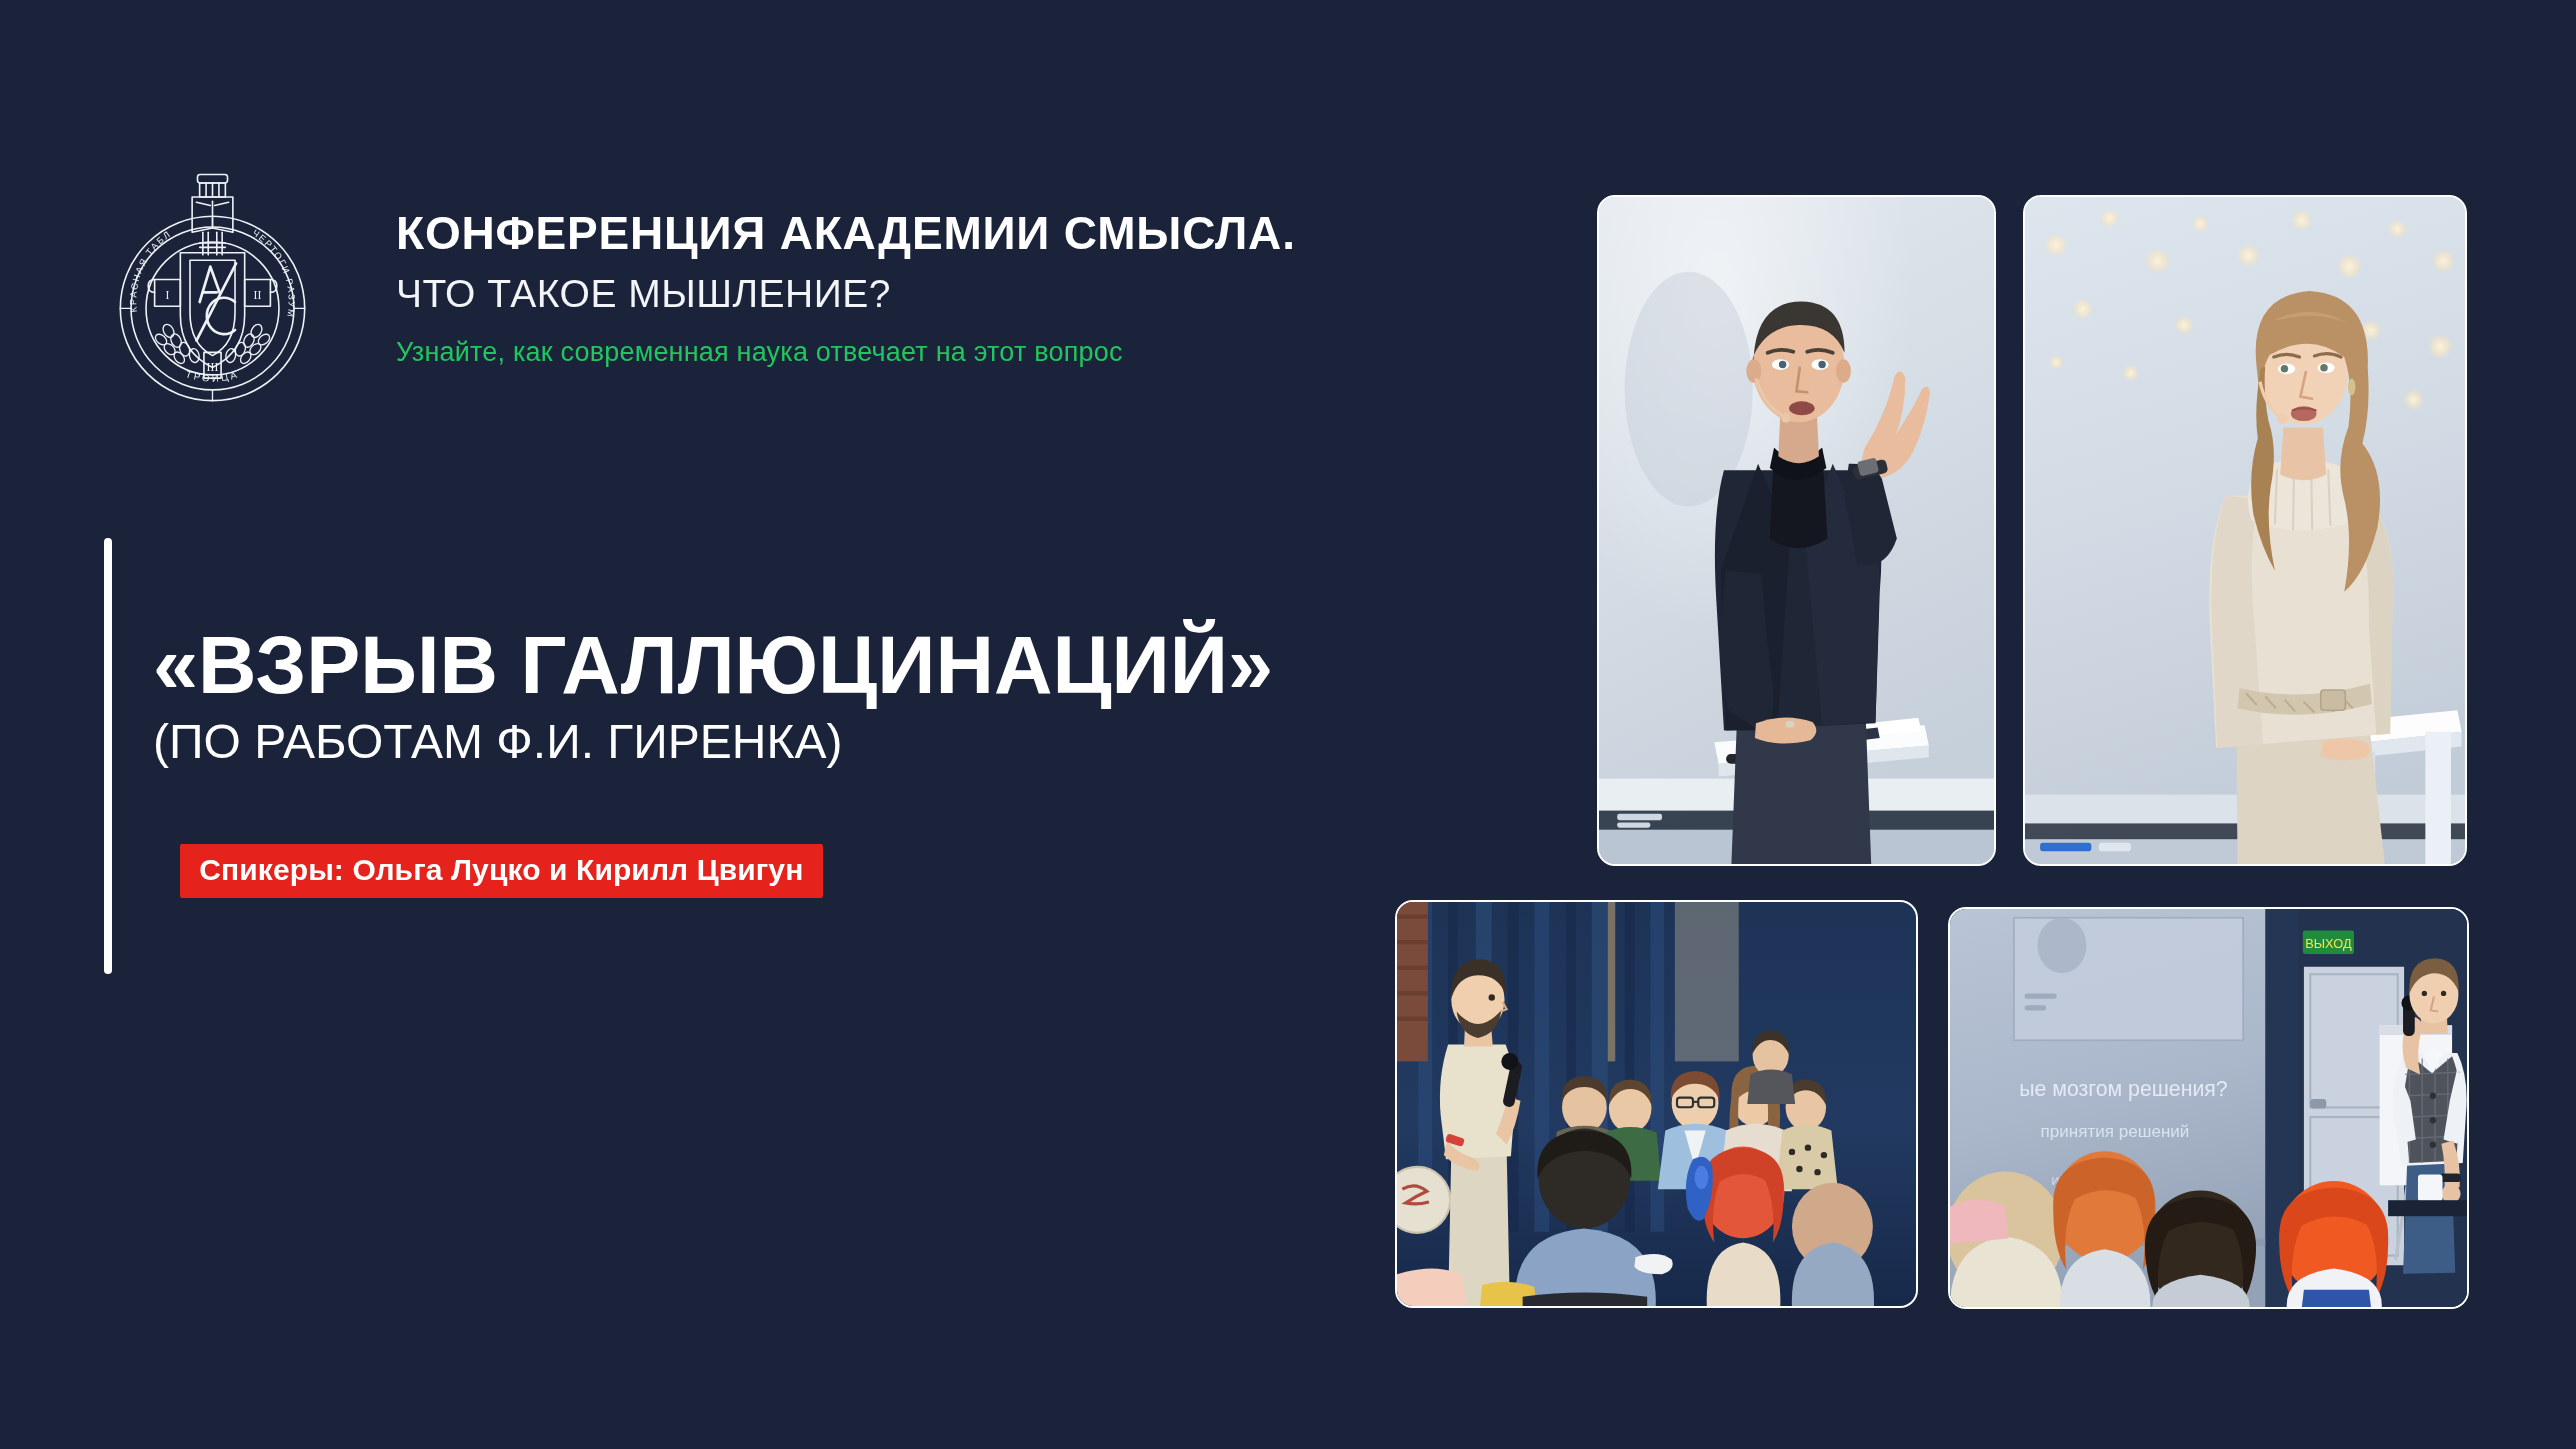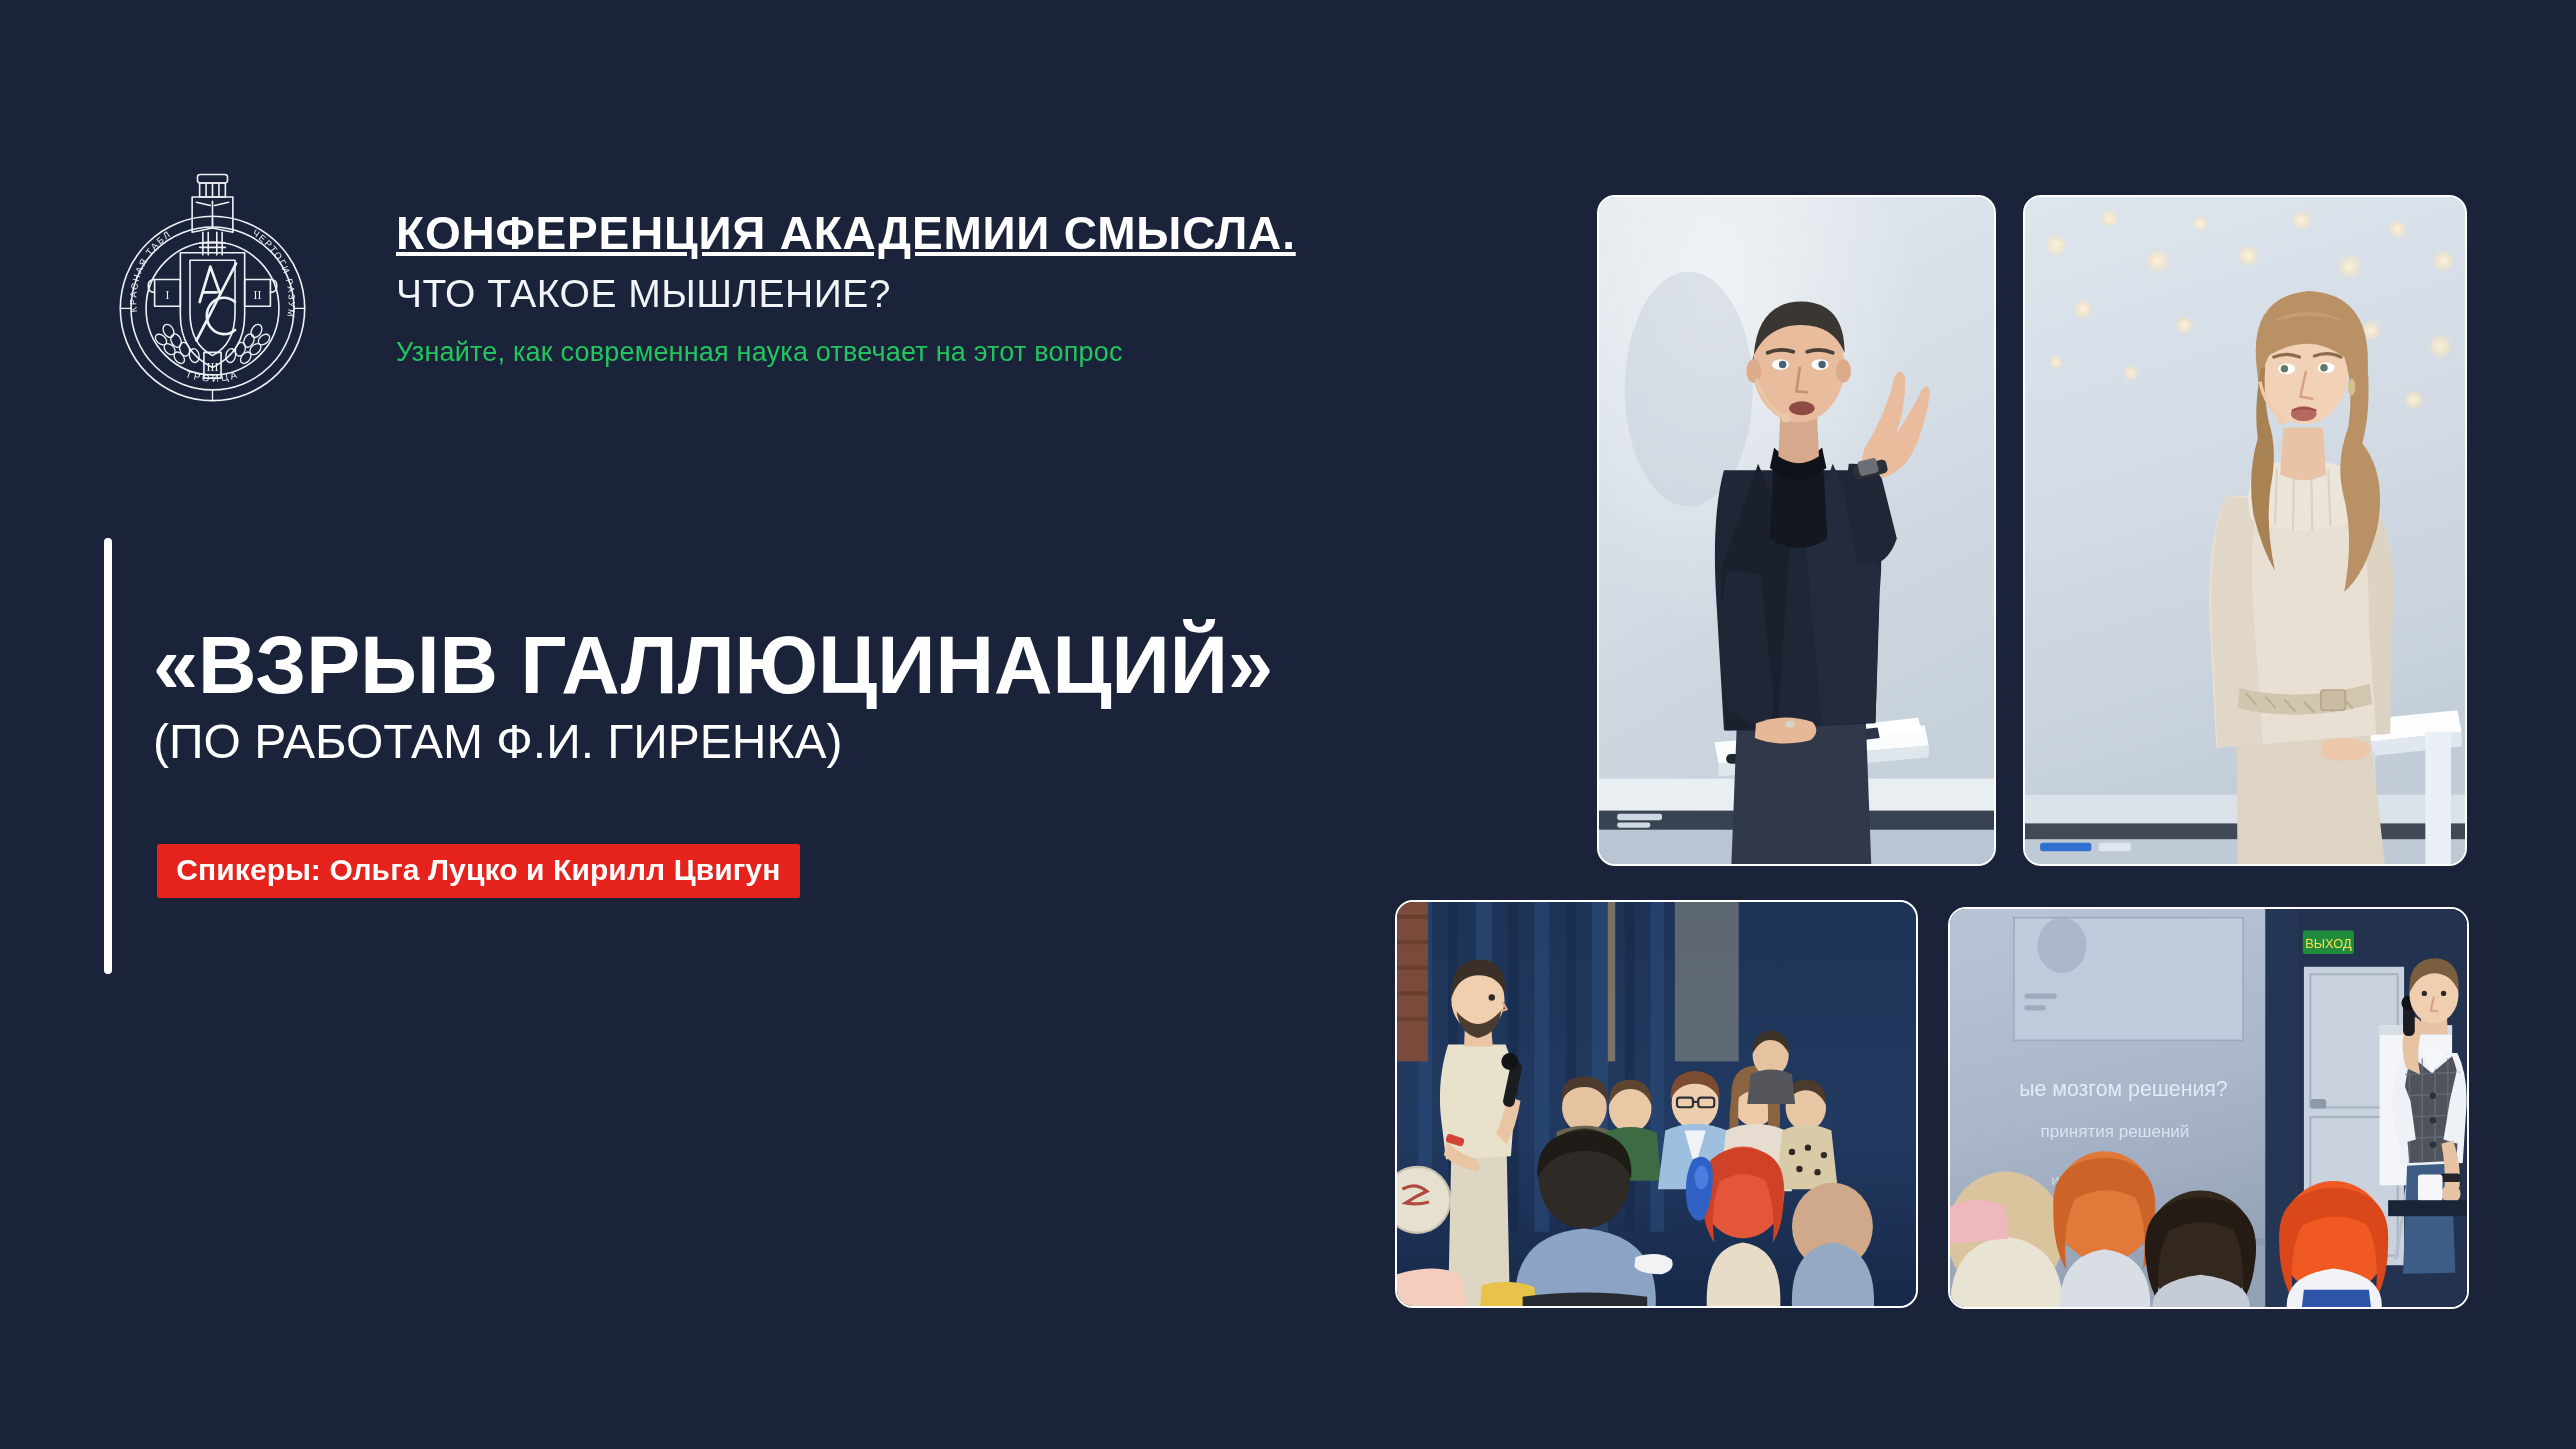"КОНФЕРЕНЦИЯ АКАДЕМИИ СМЫСЛА." .kicker-line-1 { text-decoration: underline -> none }
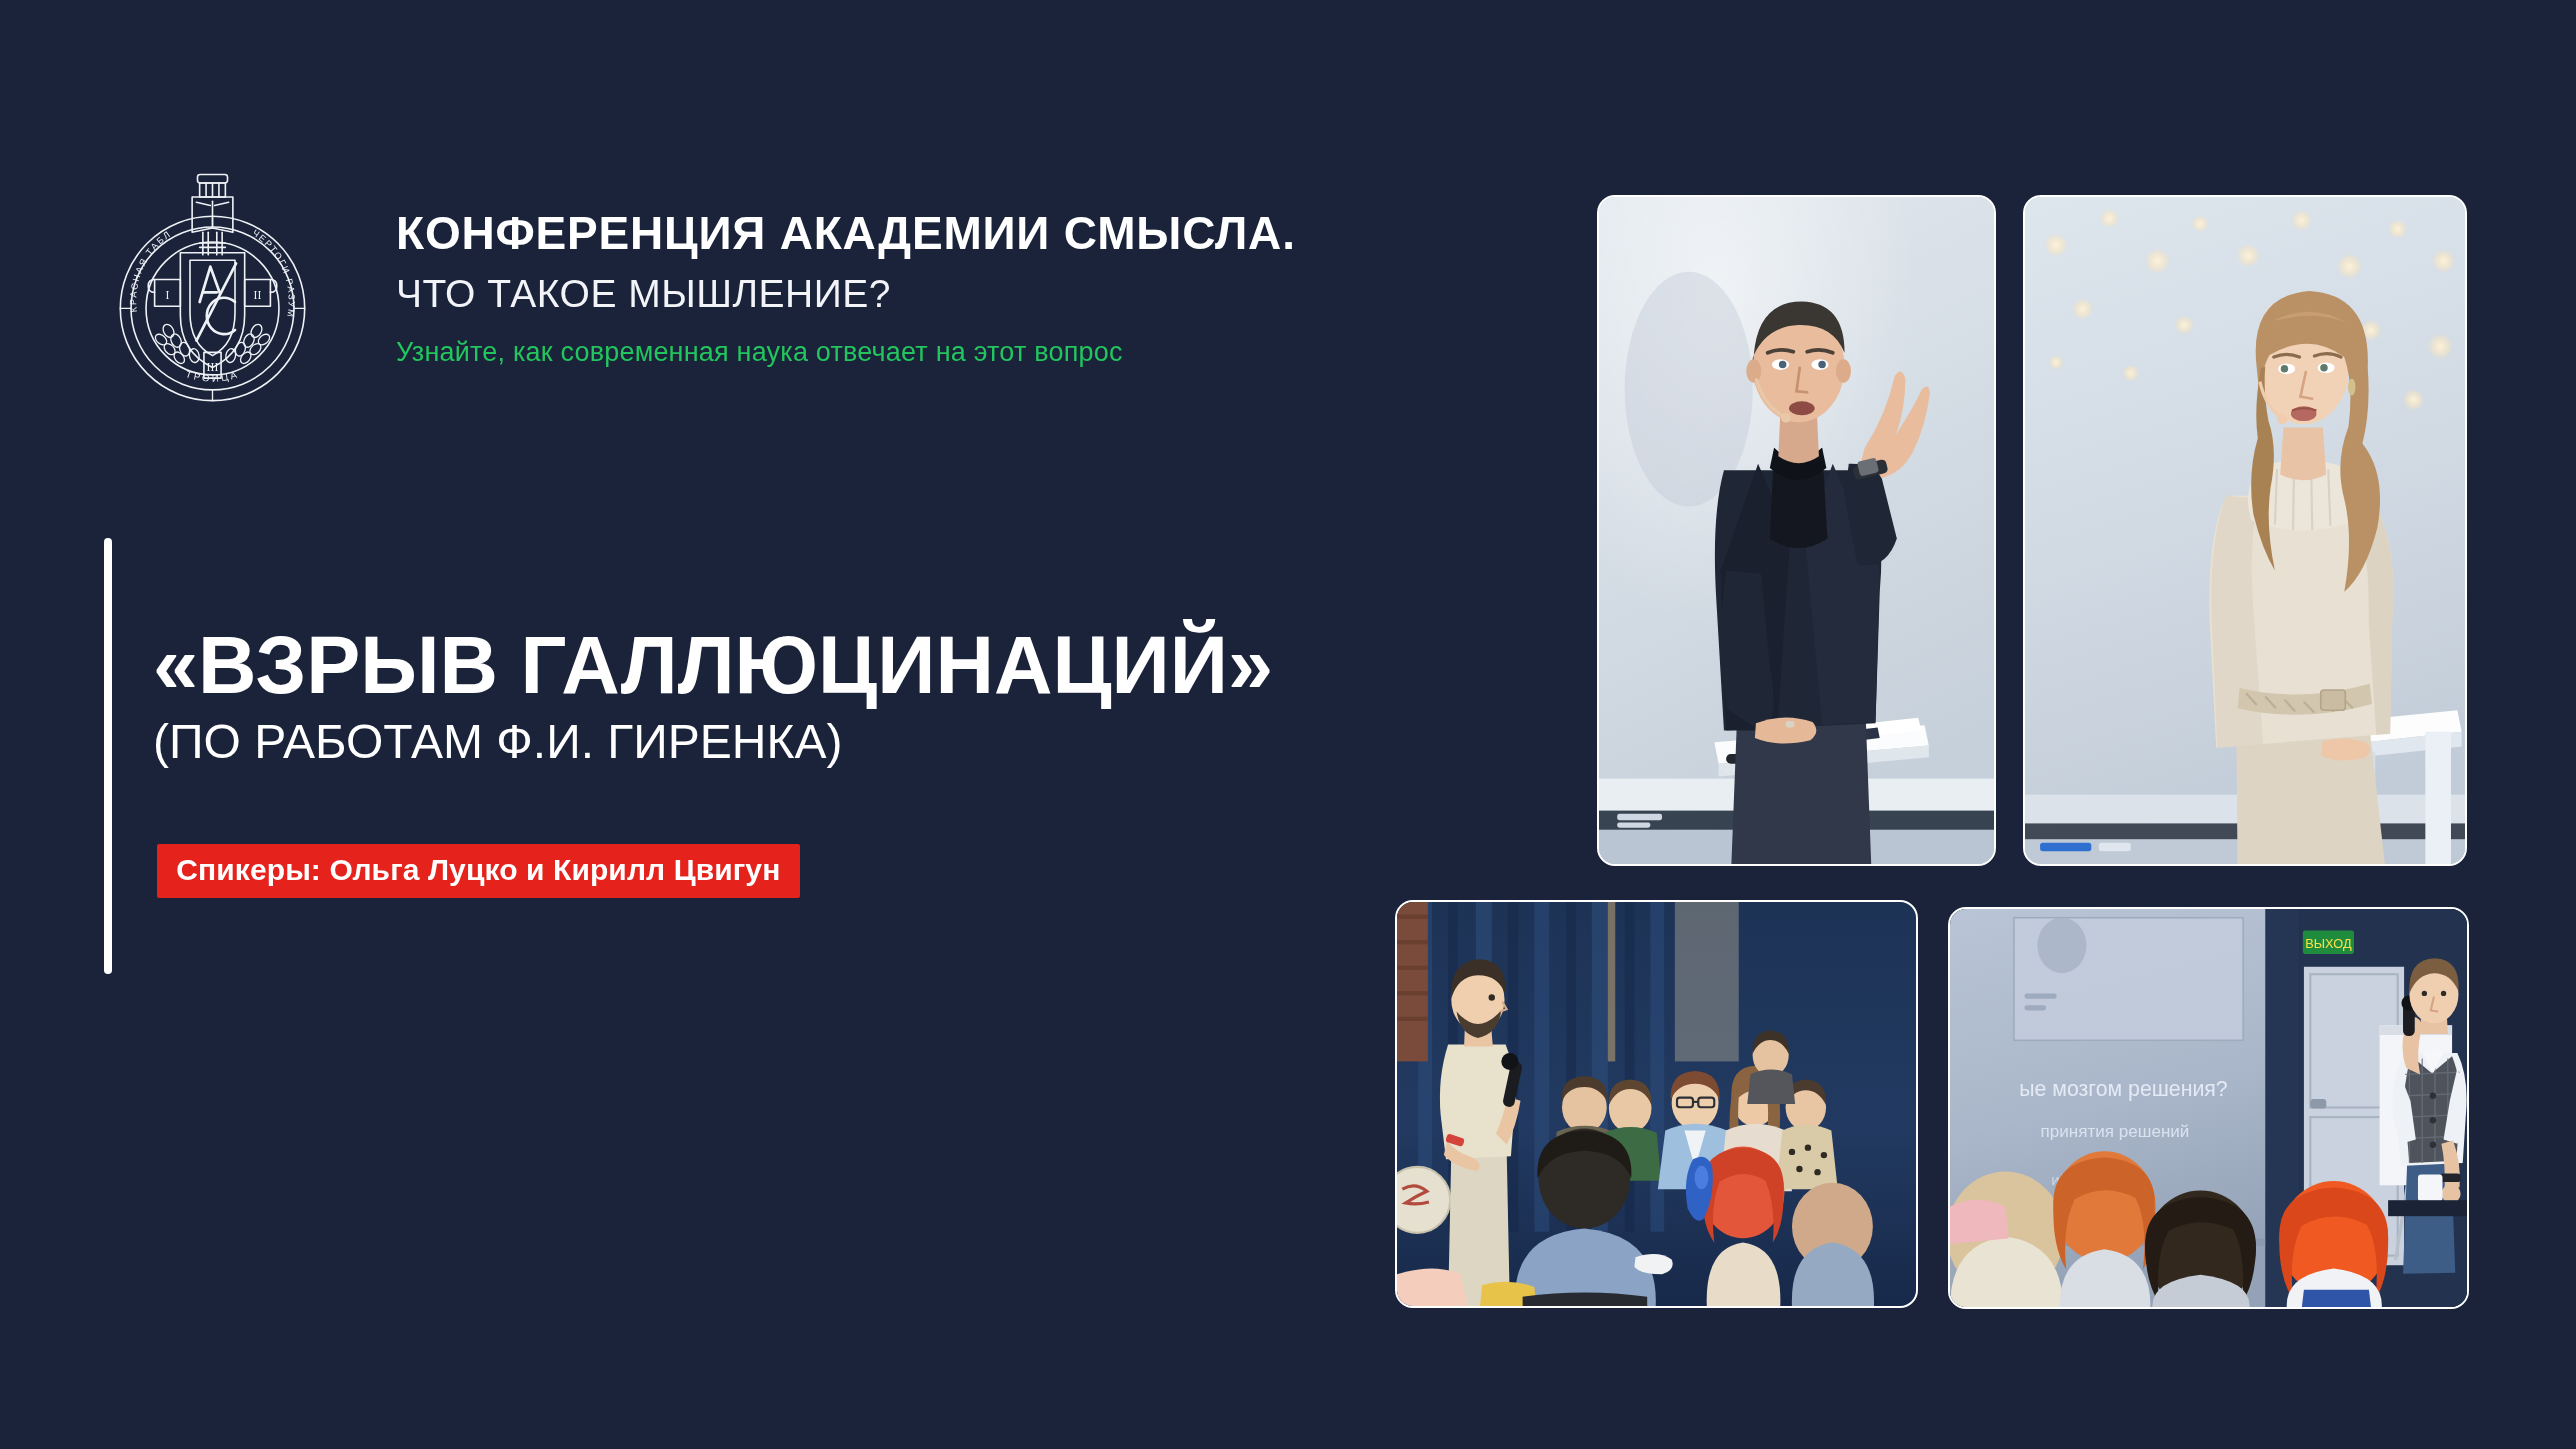"Спикеры: Ольга Луцко и Кирилл" #speakers-badge { left: 157px -> 180px }
